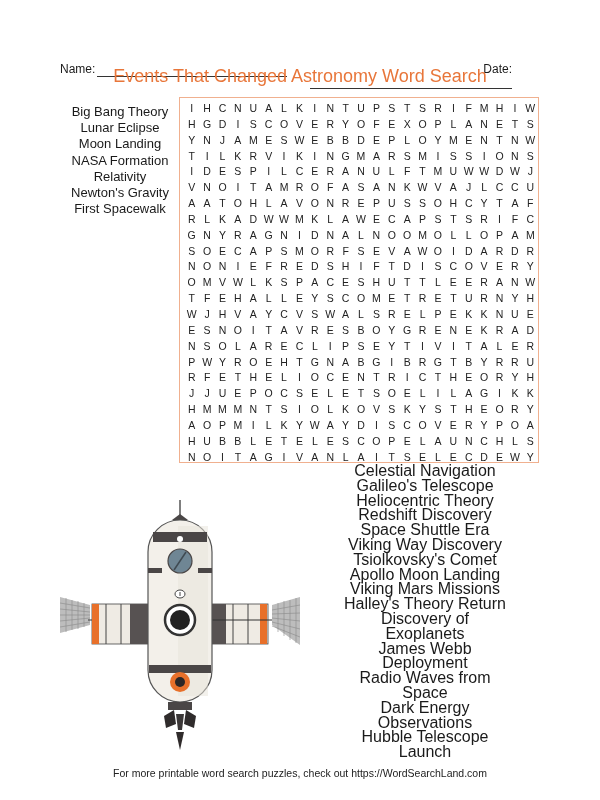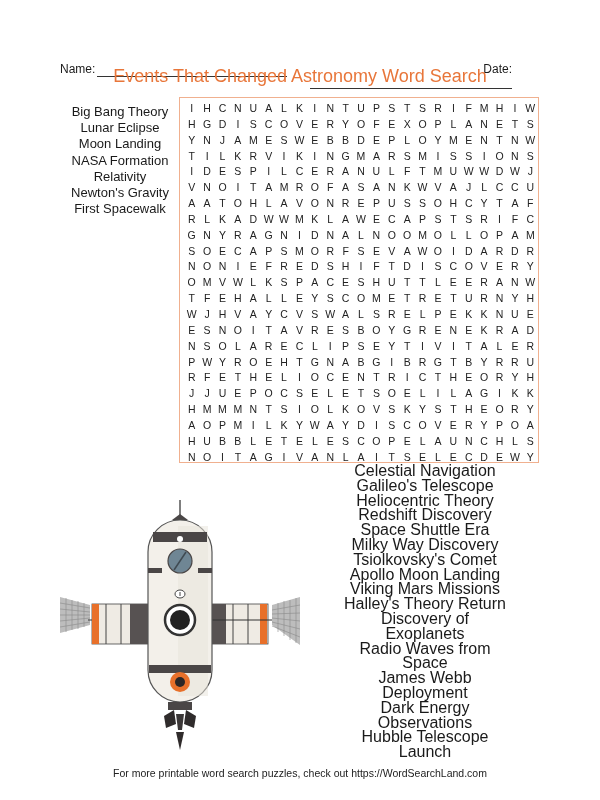"Milky Way Discovery" div { text: Milky -> Viking }
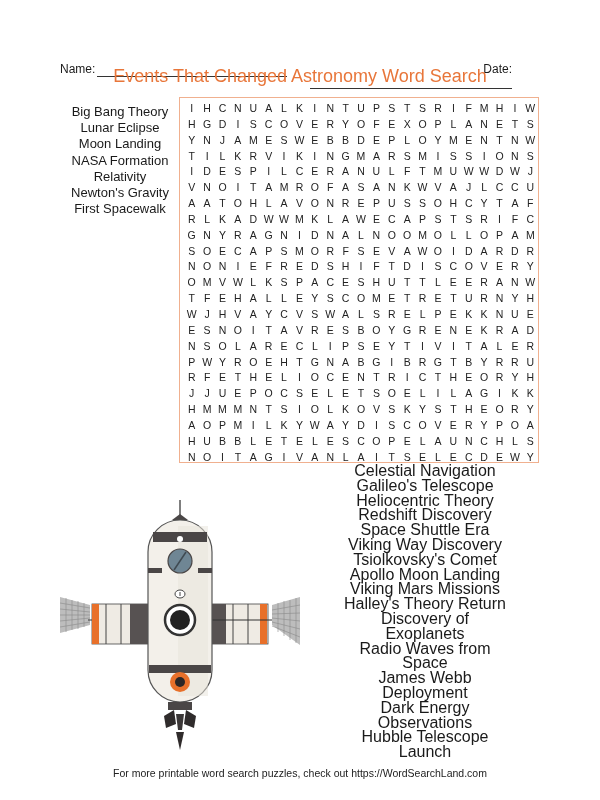"Radio Waves from Space" div { order: before "James Webb Deployment" -> after "James Webb Deployment" }
